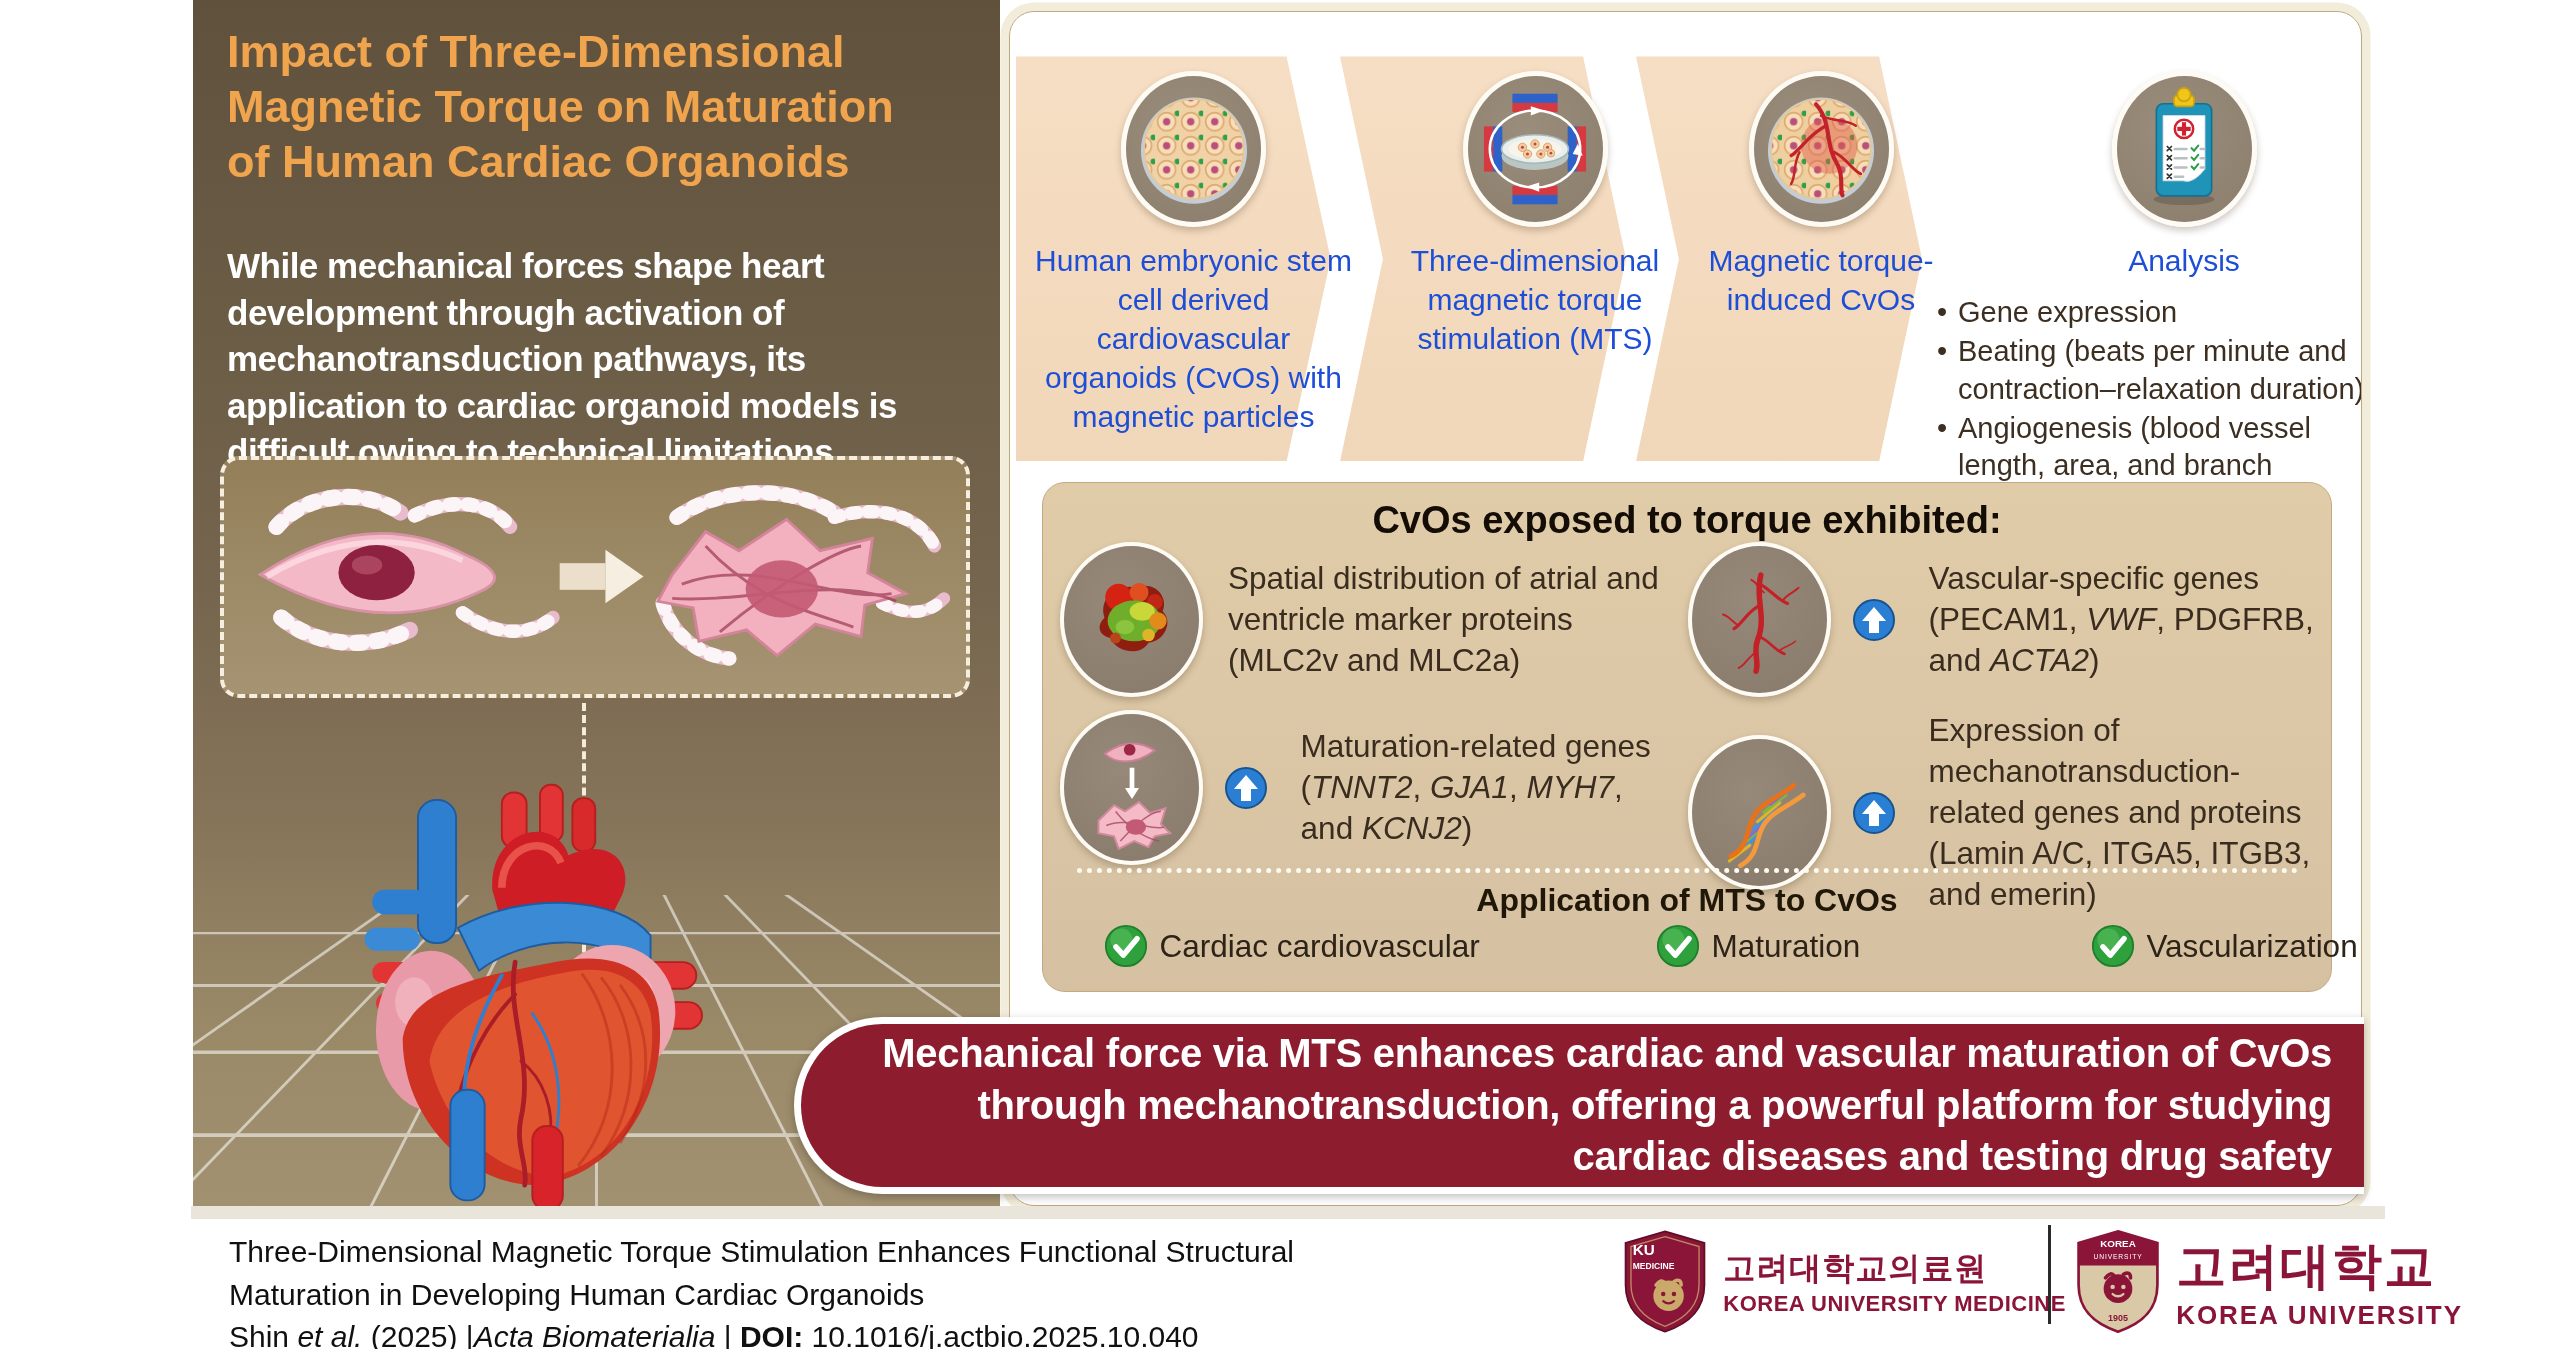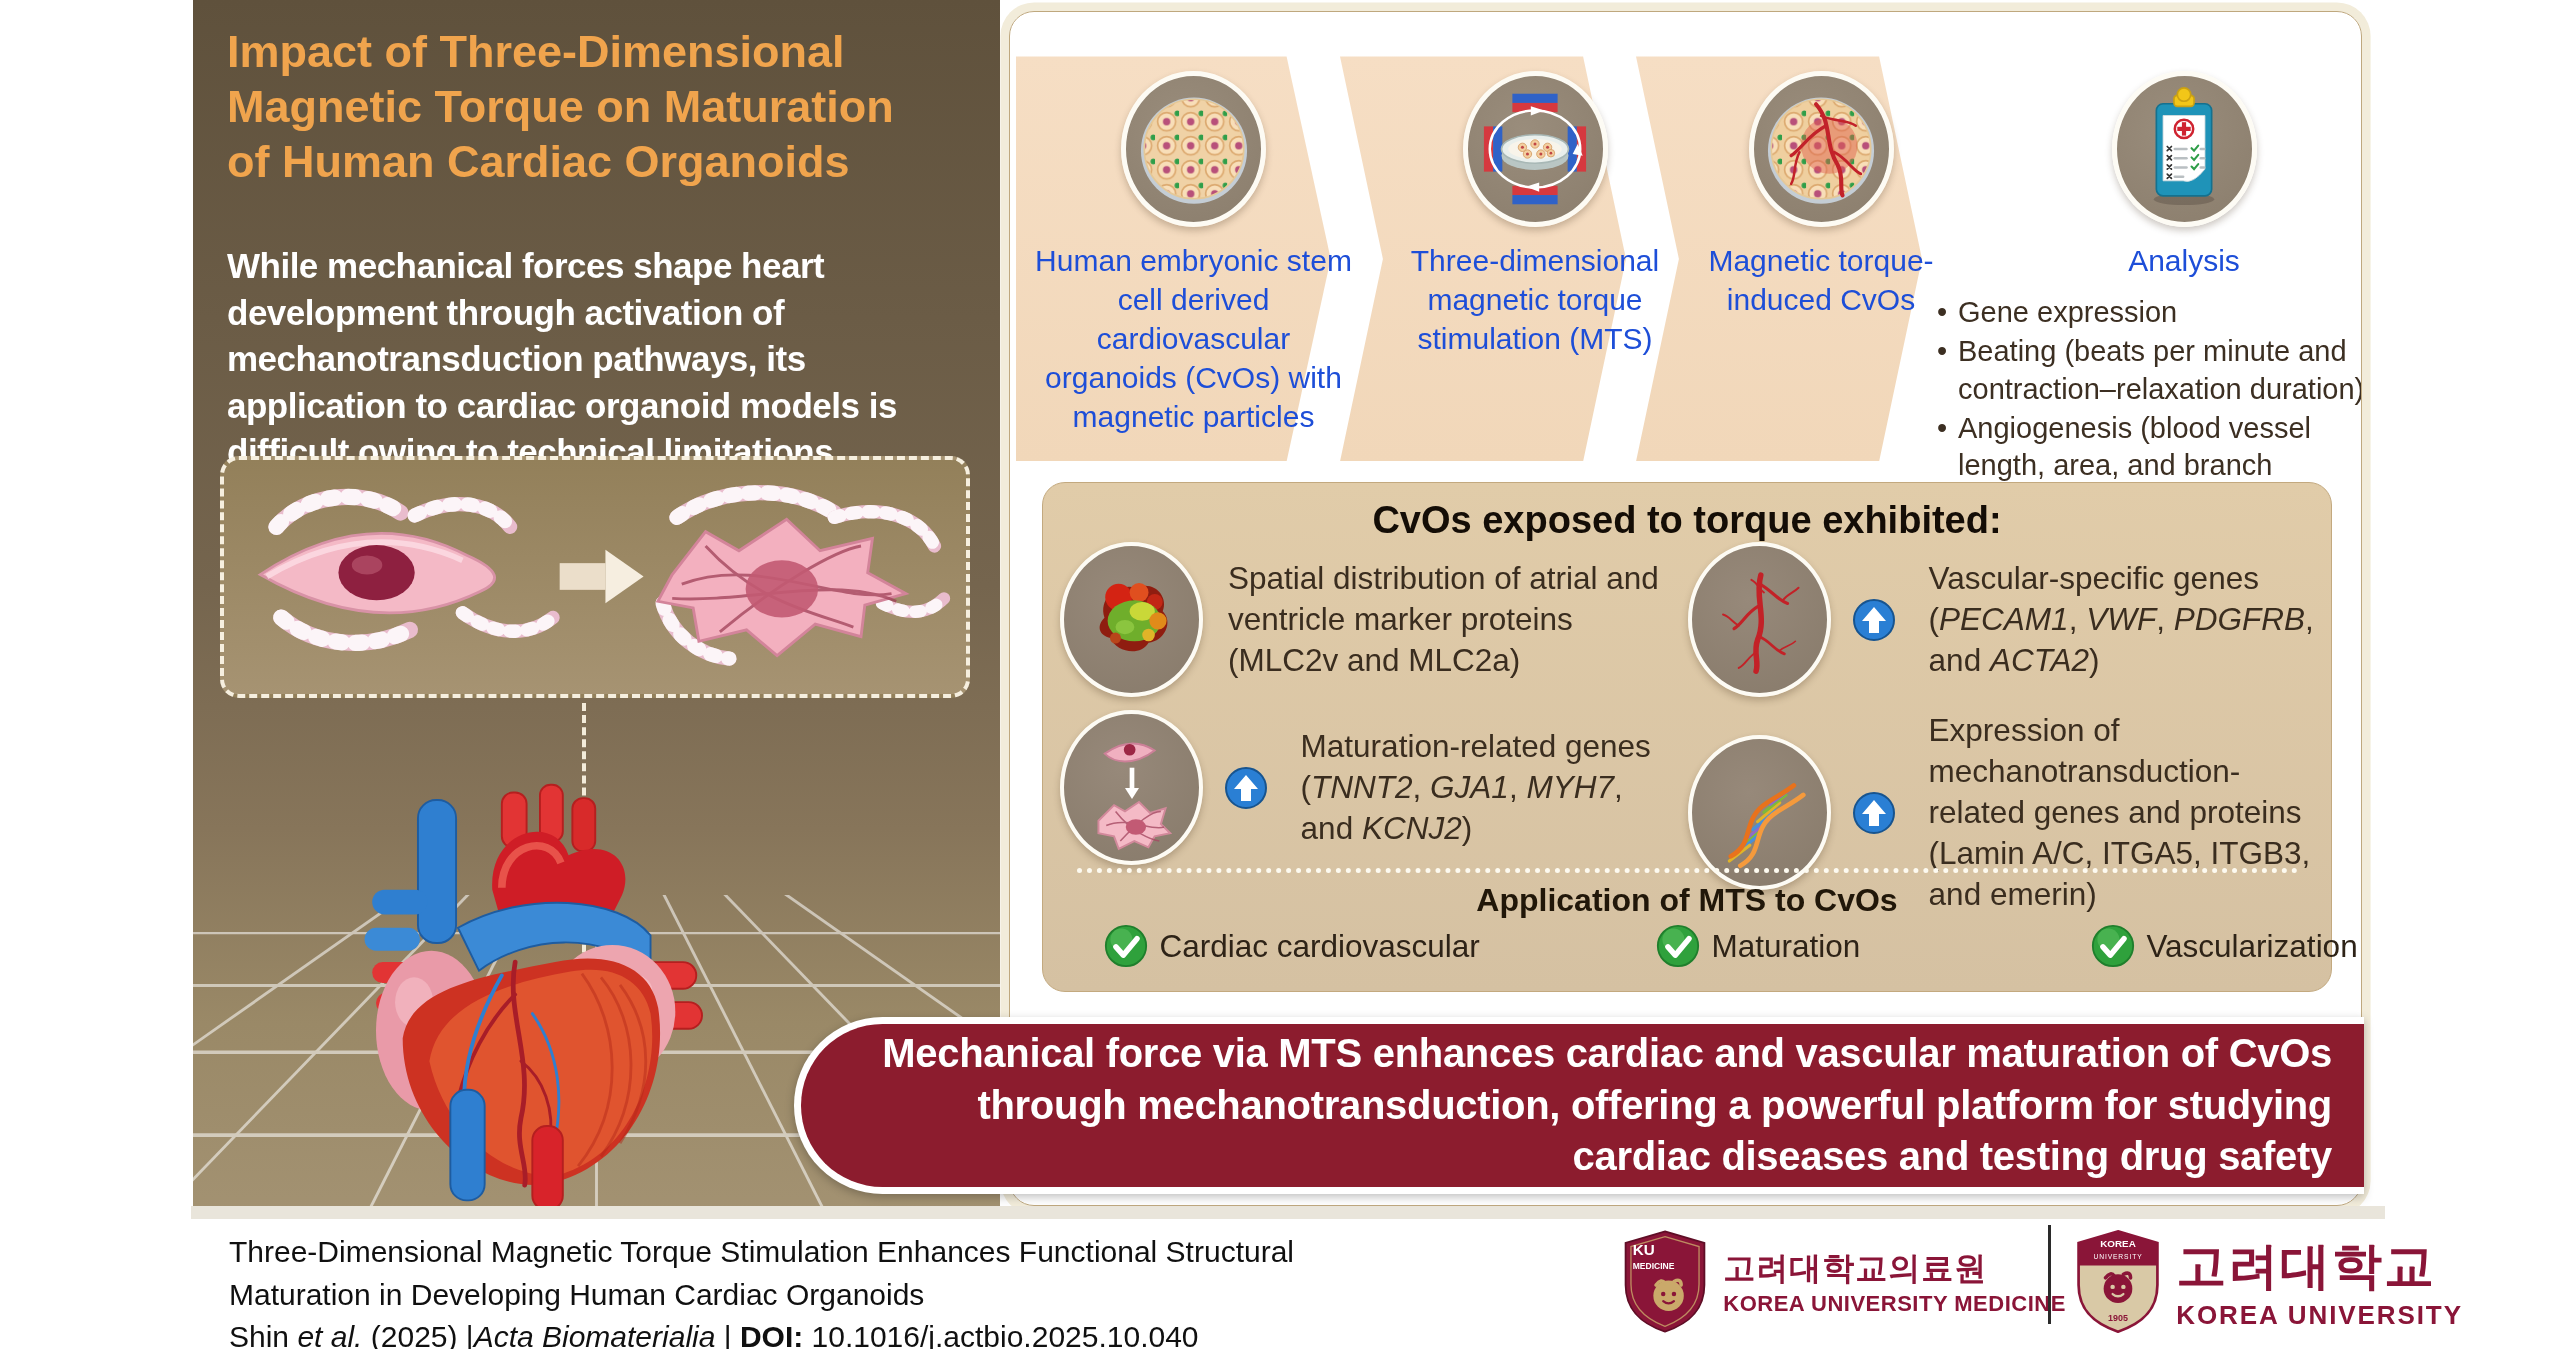"PECAM1" span { font-style: italic -> none }
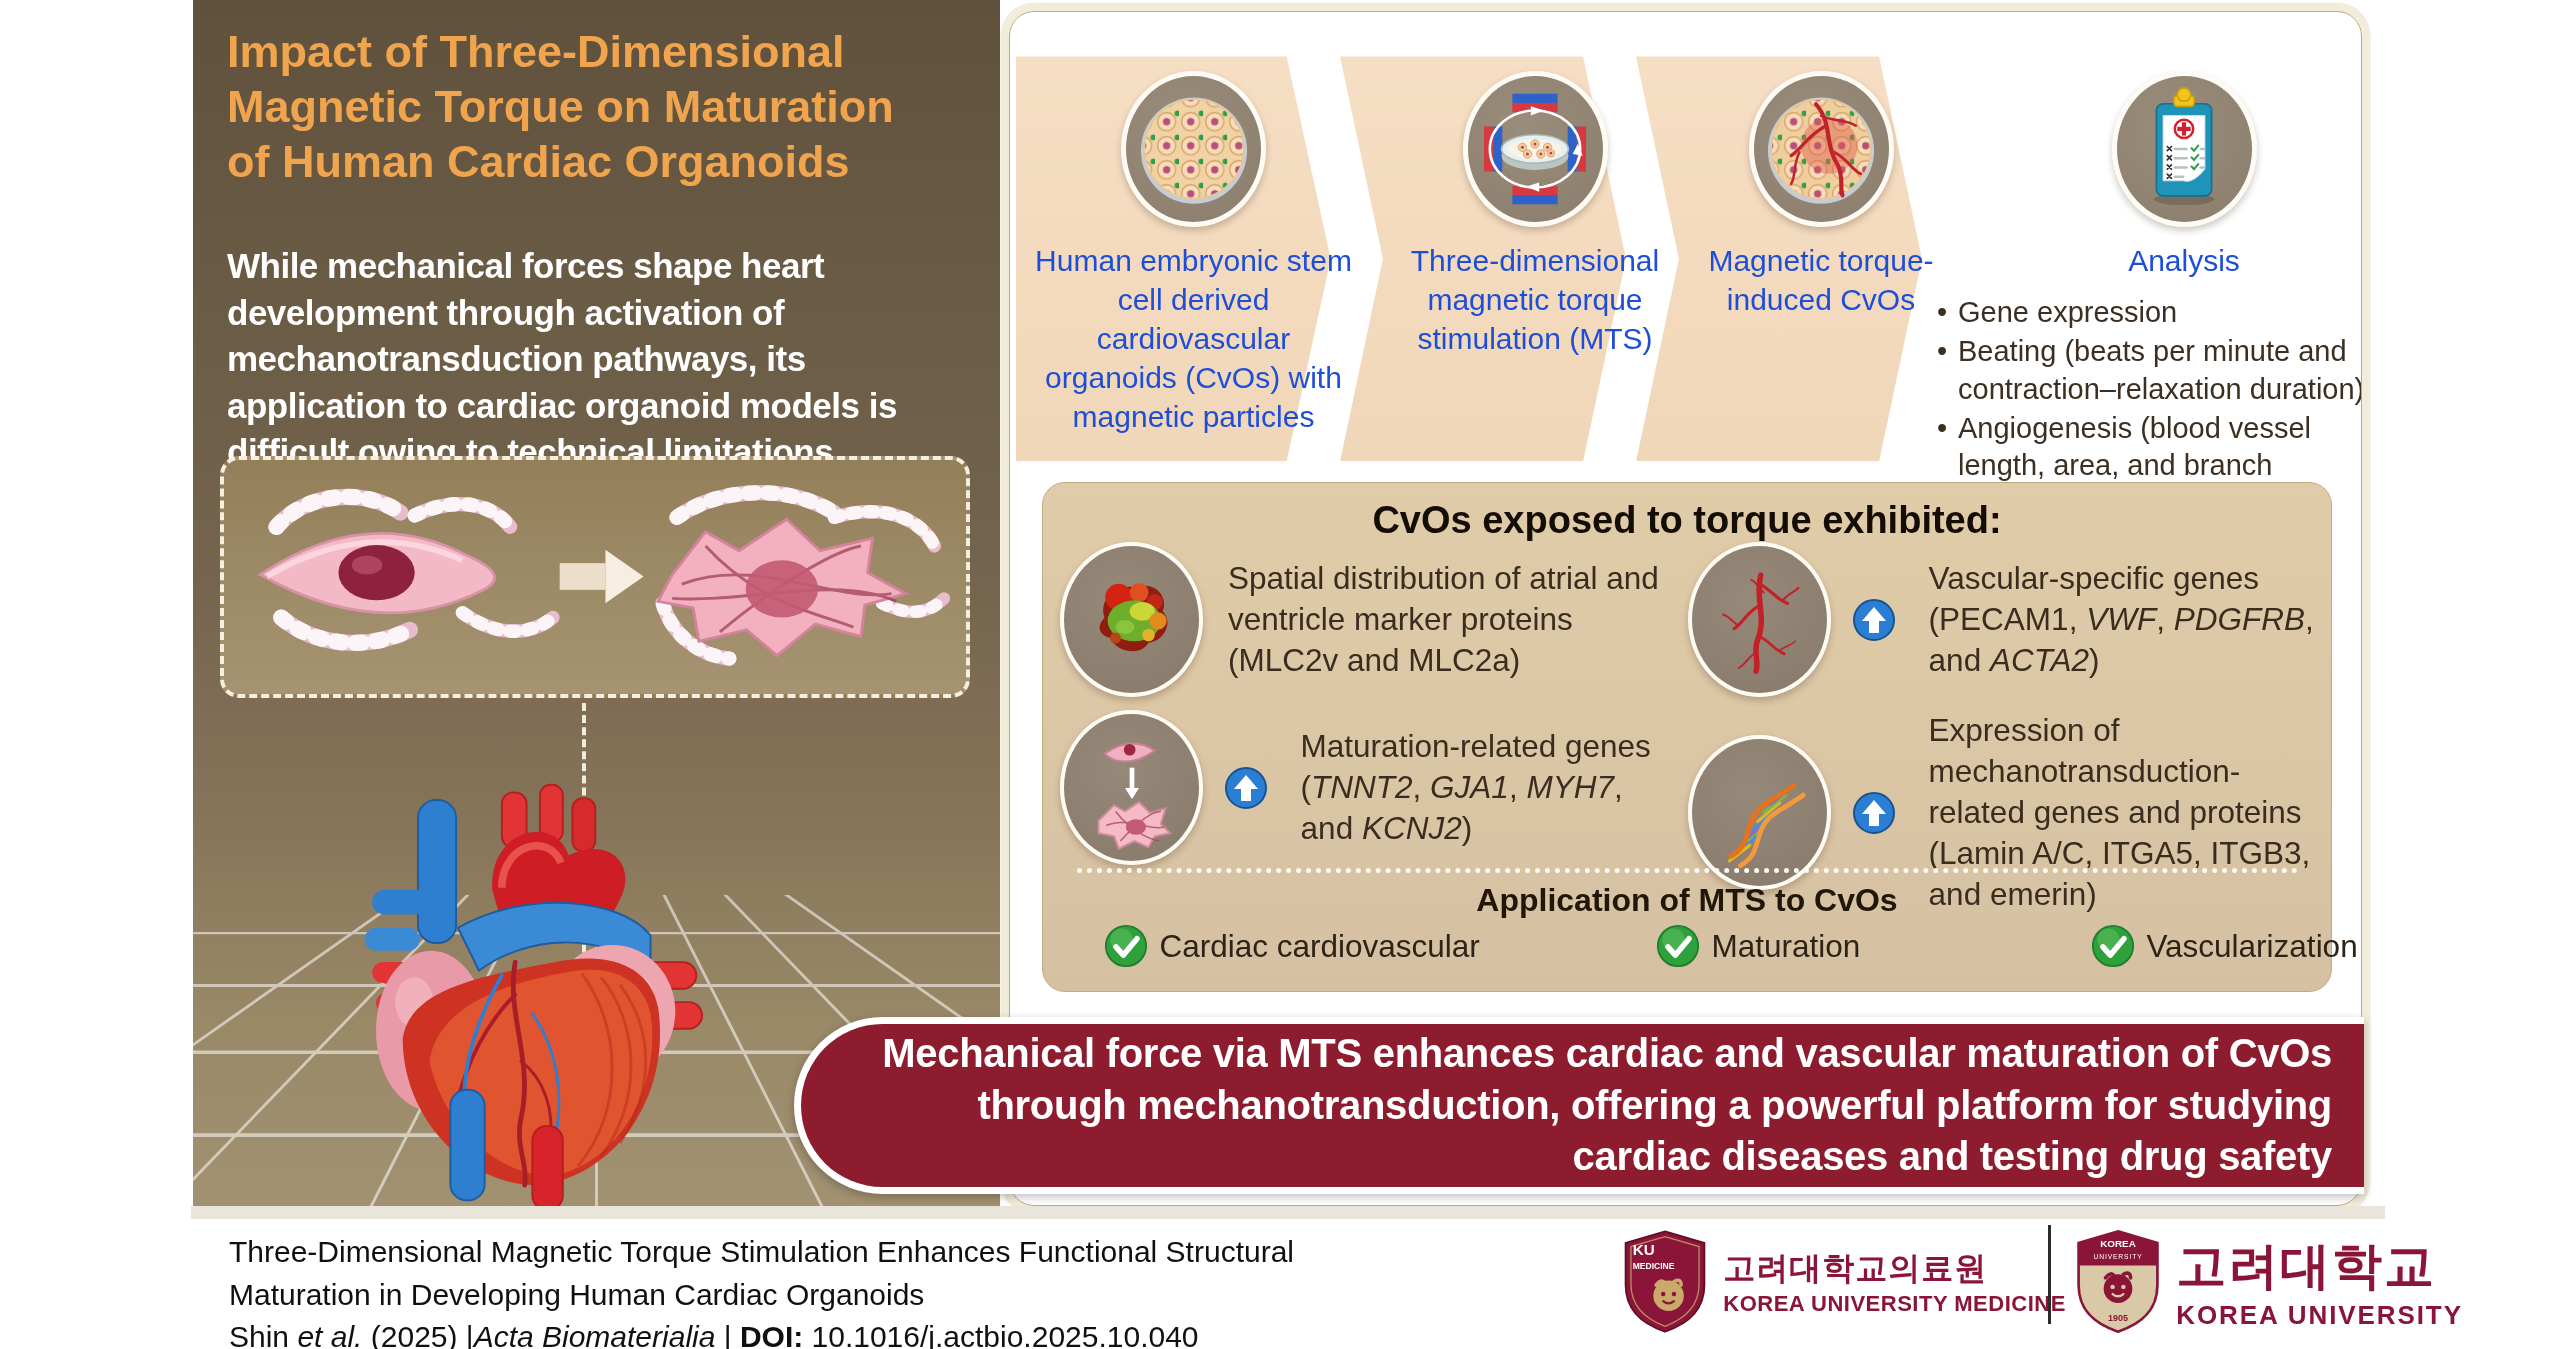"PDGFRB" span { font-style: italic -> none }
